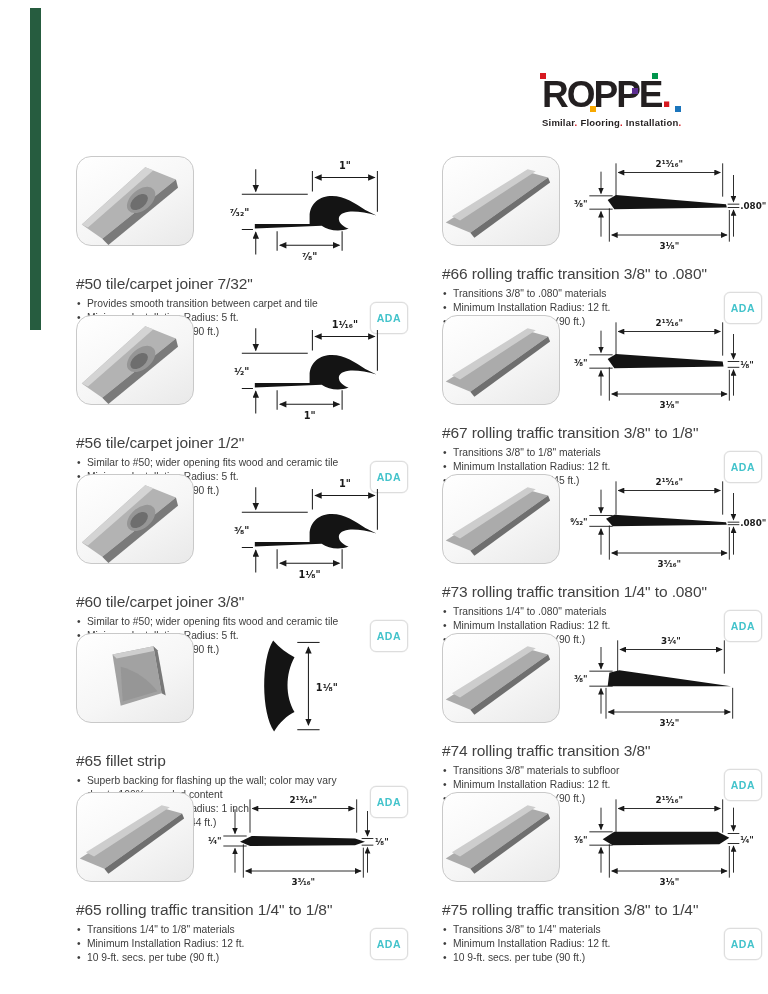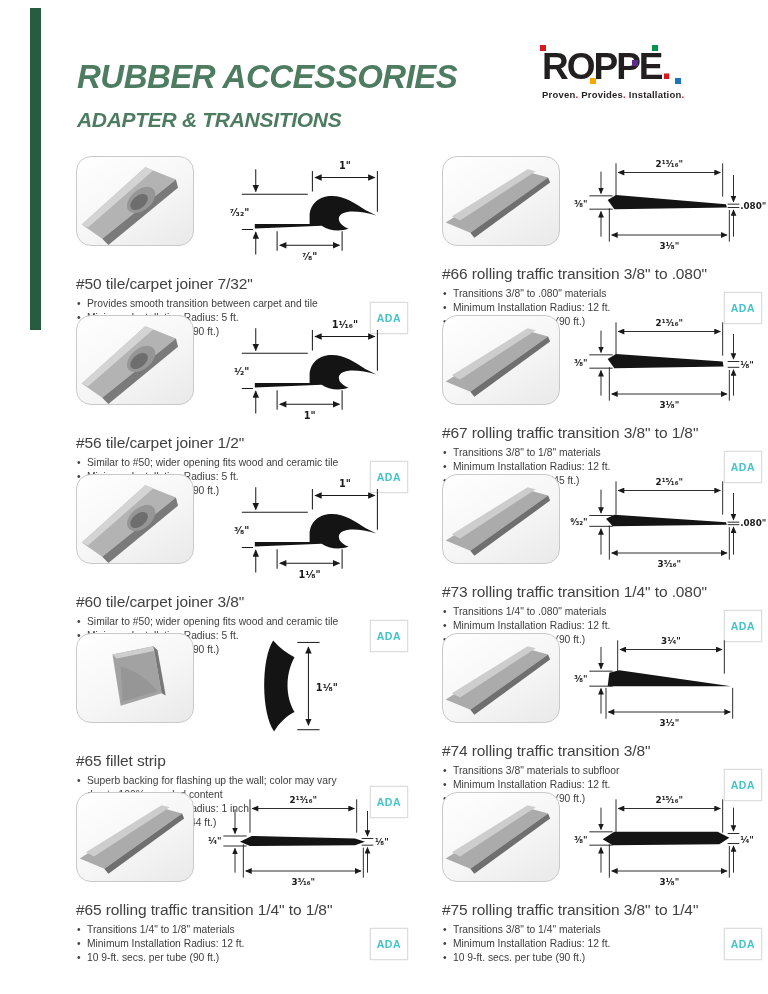"RUBBER ACCESSORIES" div.hdr { html: <div> <div>RUBBER ACCESSORIES</div> <div>ADAPTER &amp; TRANSITIONS</div> </div> -> none }
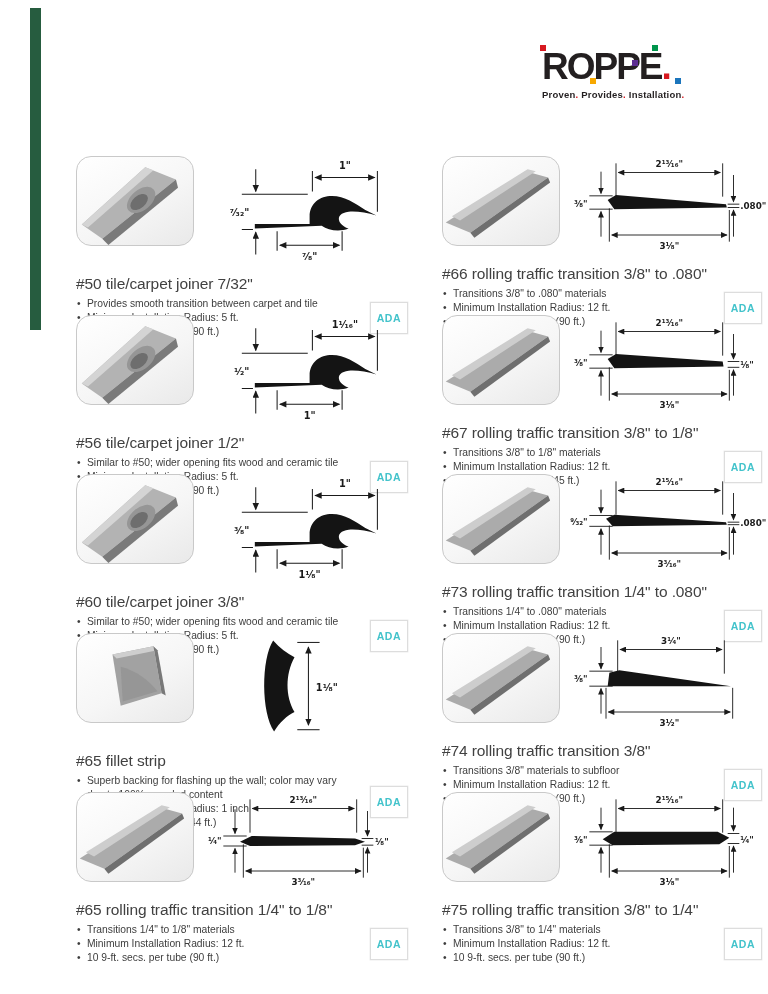"ROPPE." .logo { top: 48px -> 76px }
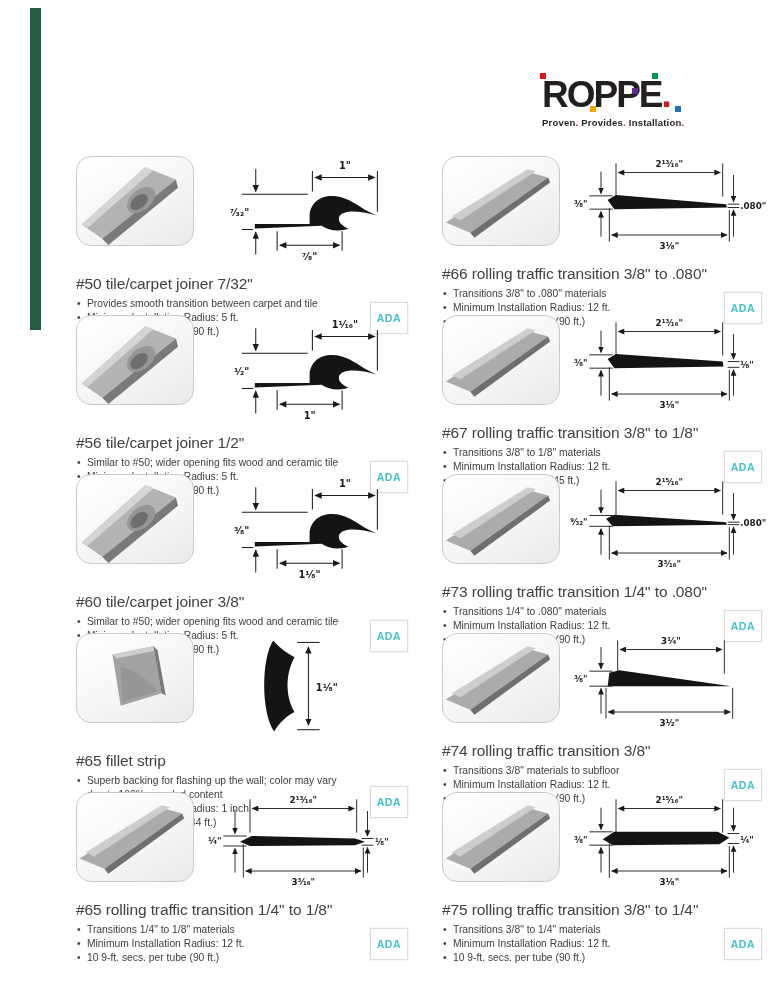"Proven" span { text: Proven -> Similar }
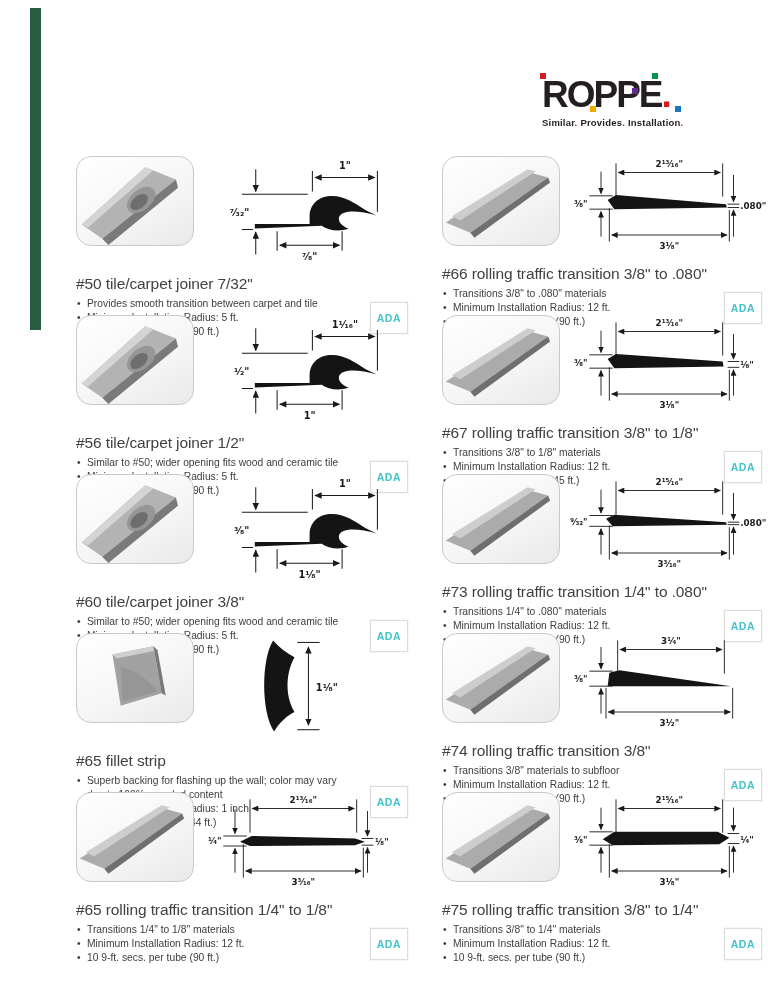"Provides" span { text: Provides -> Flooring }
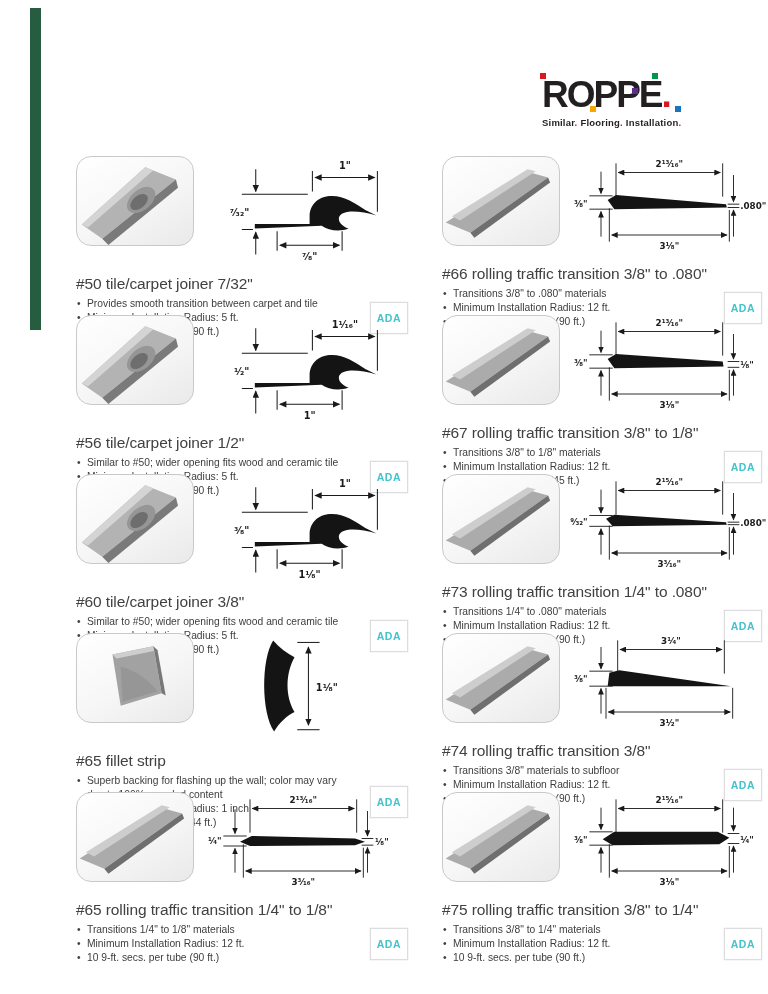"ADA" .ada { border-radius: 0 -> 6px }
